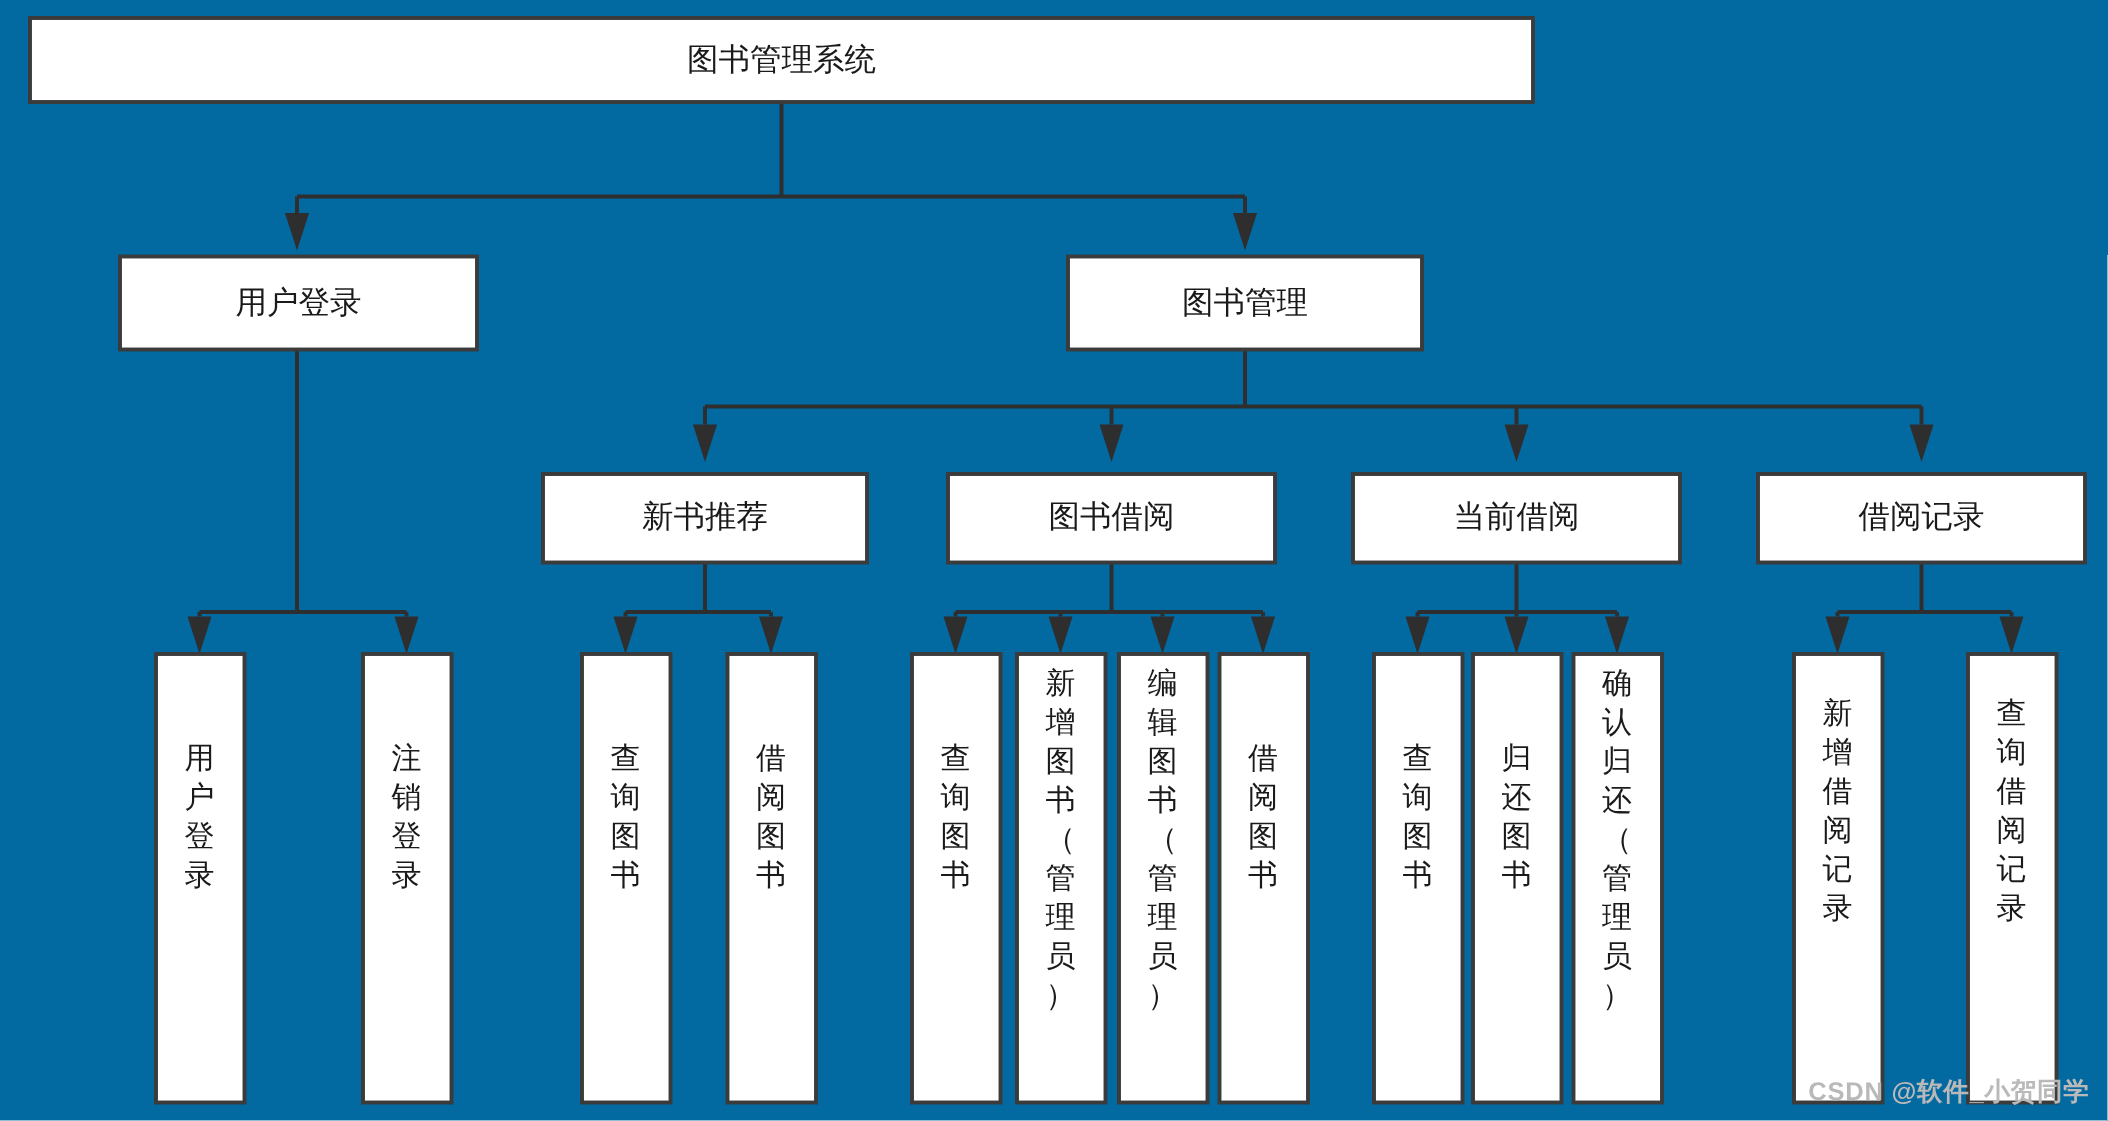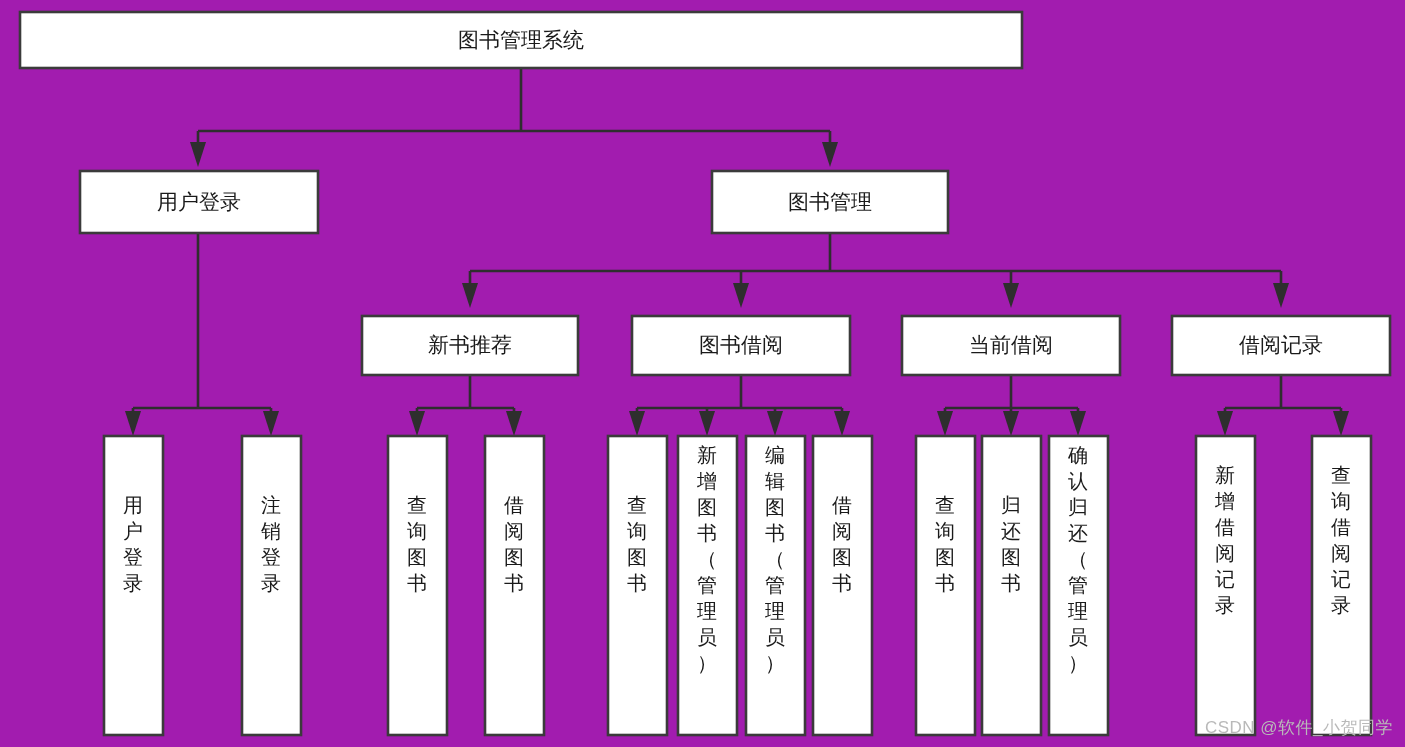"图书管理系统" #stage { background: #a21caf -> #0369a1 }
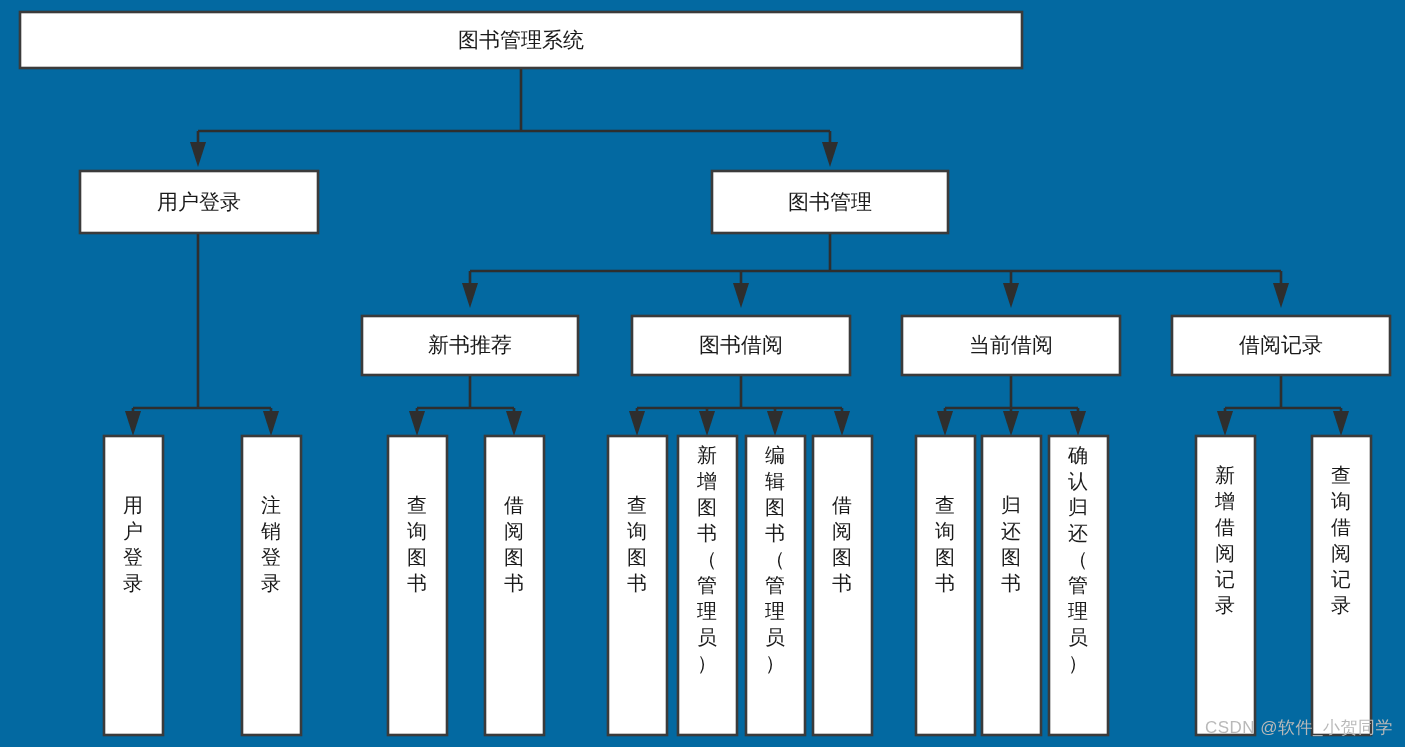"CSDN @软件_小贺同学" .watermark { font-weight: none -> bold }
